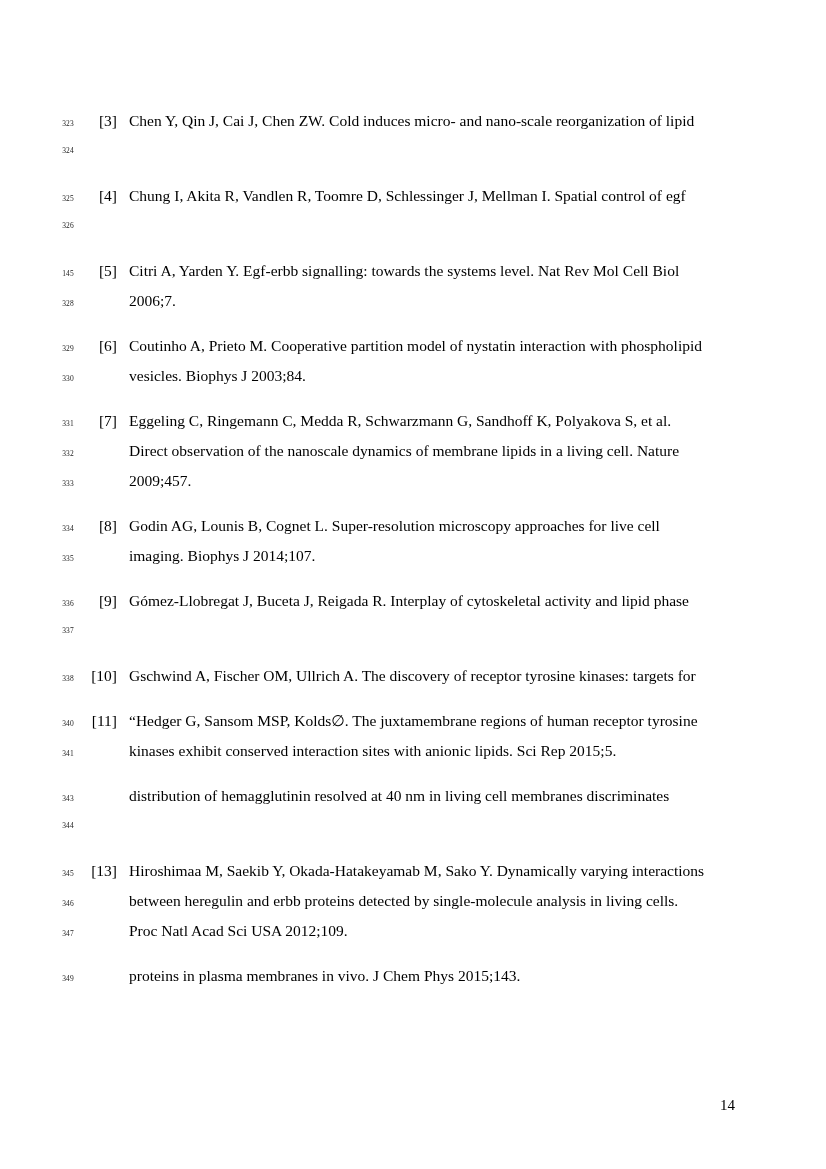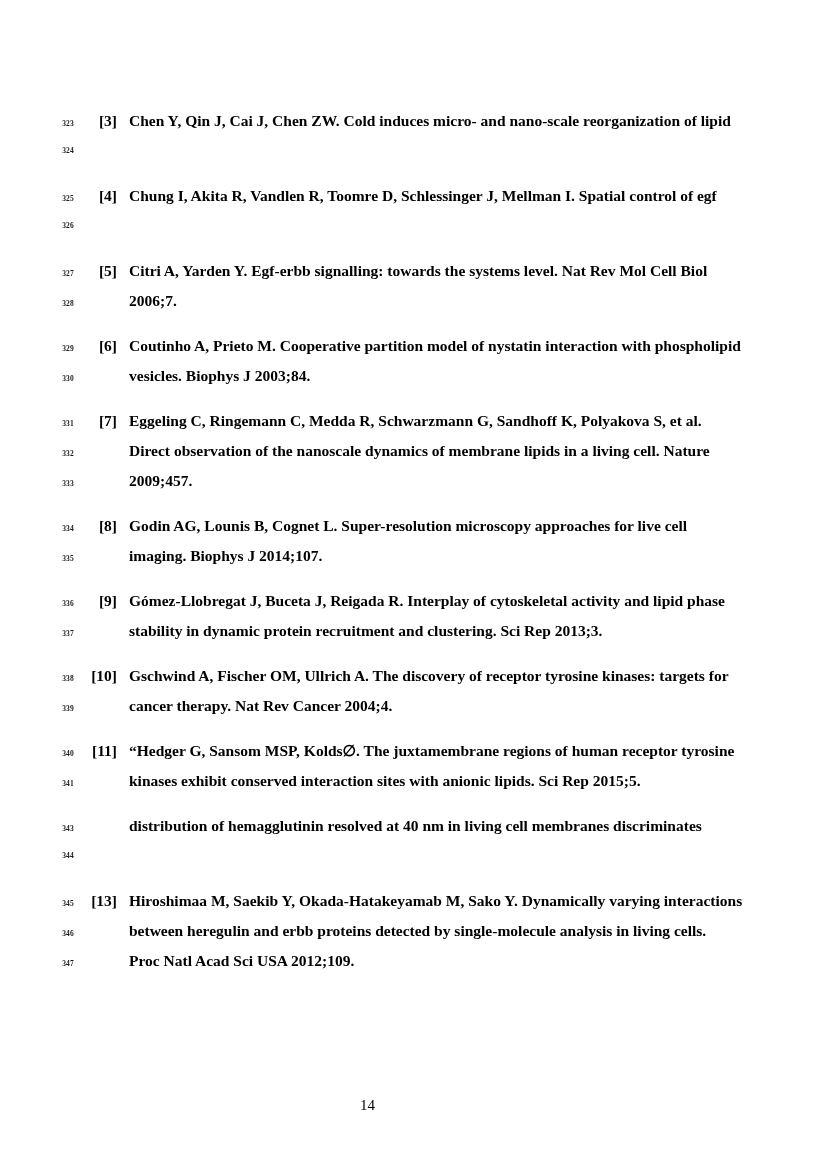"323" .refs { font-weight: bold -> none }
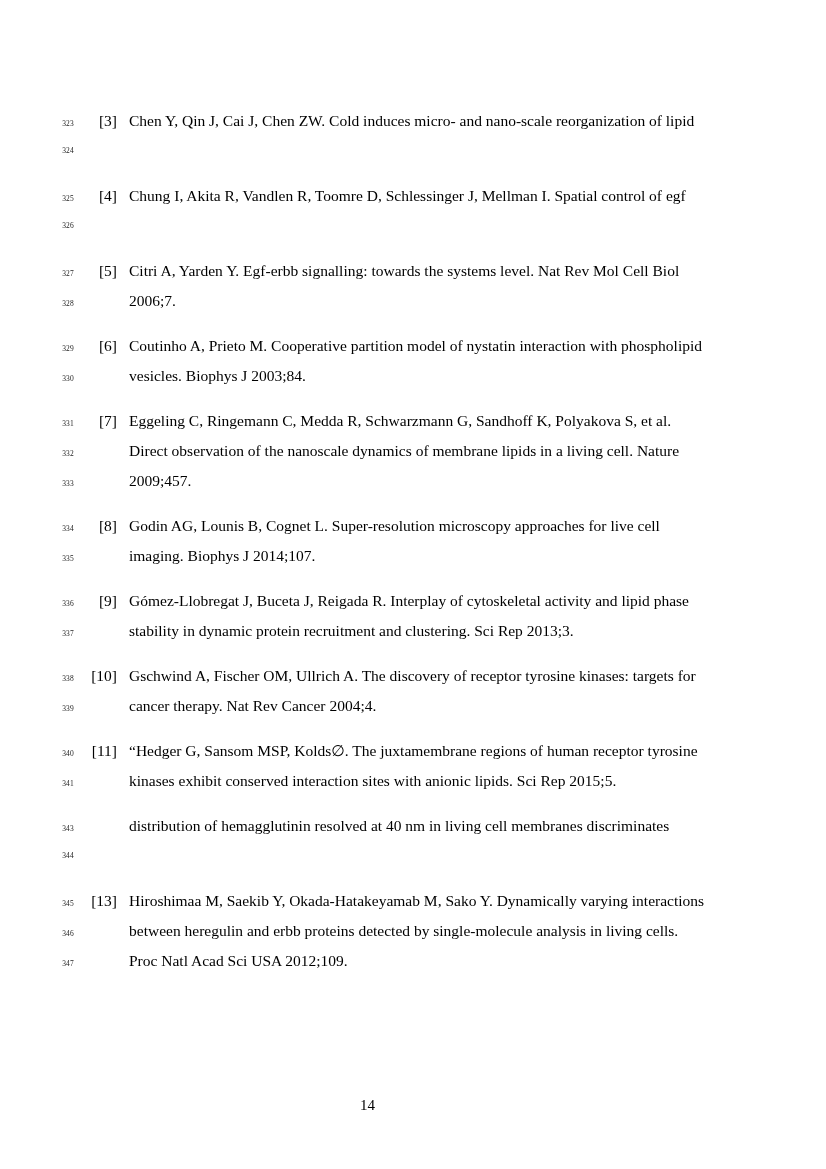"327" span.lineno { text: 327 -> 145 }
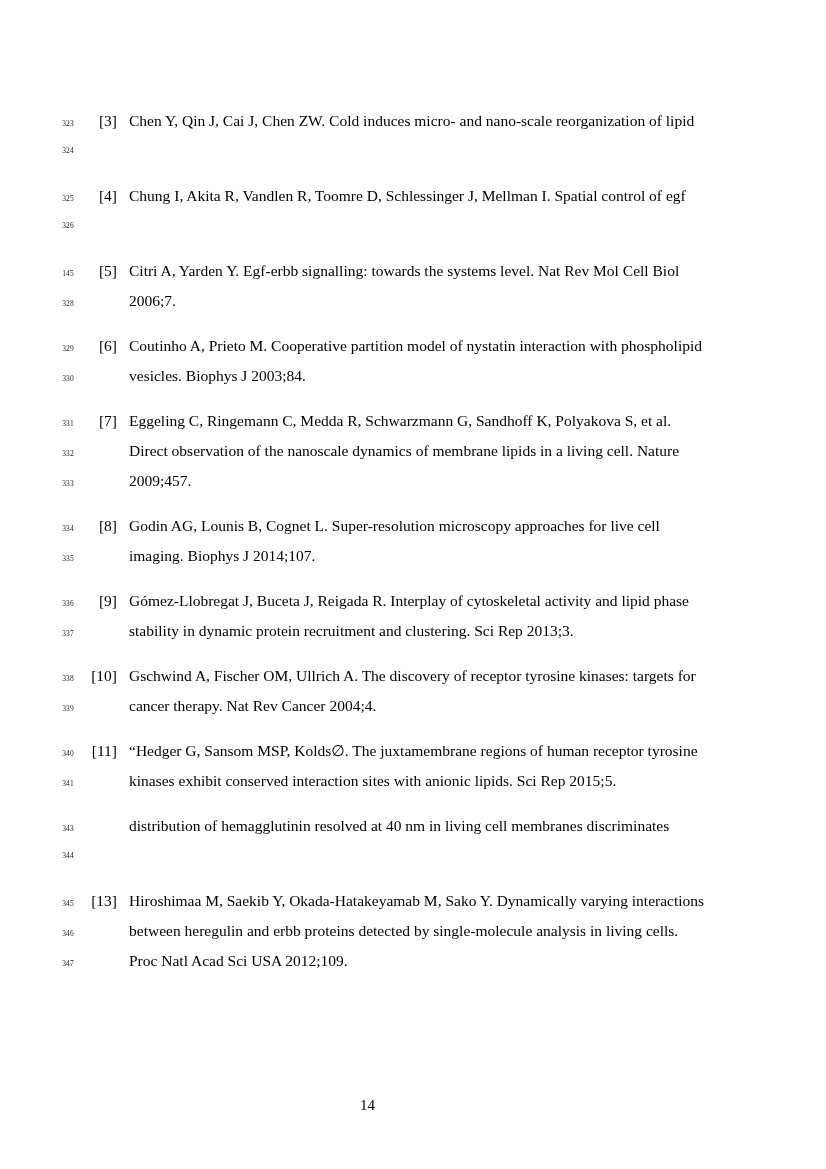"stability in dynamic protein recruitment" span.reftext { html: <span>stability in dynamic protein recruitment and clustering. Sci Rep 2013;3.</span> -> none }
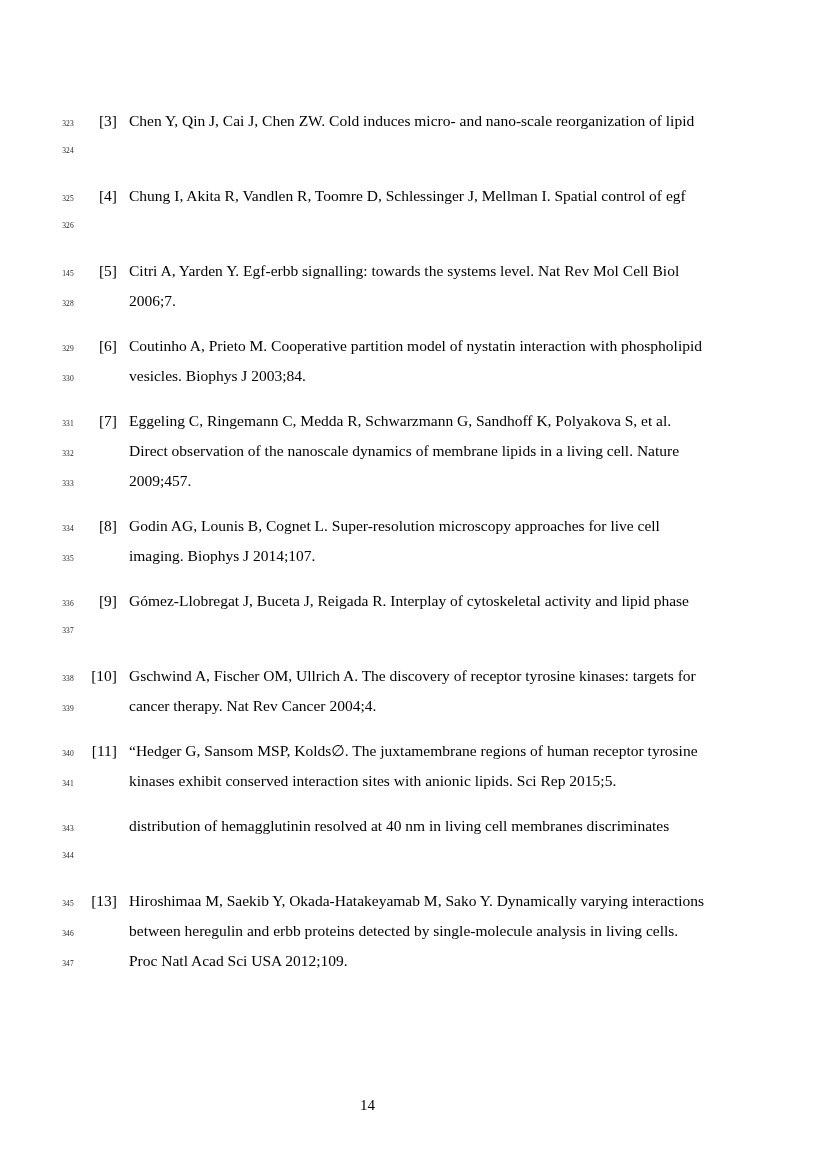"339" div.line { html: <div> <span>339</span> <span></span> <span>cancer therapy. Nat Rev Cancer 2004;4.</span> </div> -> none }
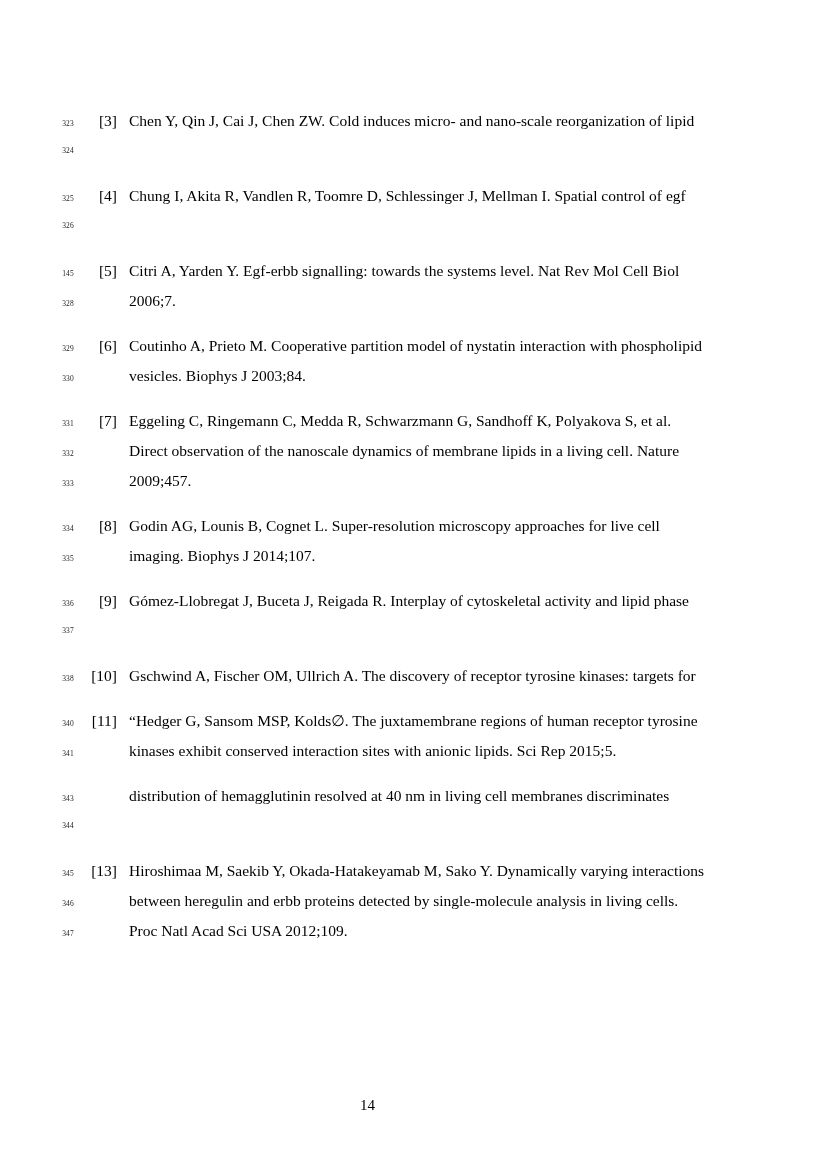"349" div.line { html: none -> <div> <span>349</span> <span></span> <span>proteins in plasma membranes in vivo. J Chem Phys 2015;143.</span> </div> }
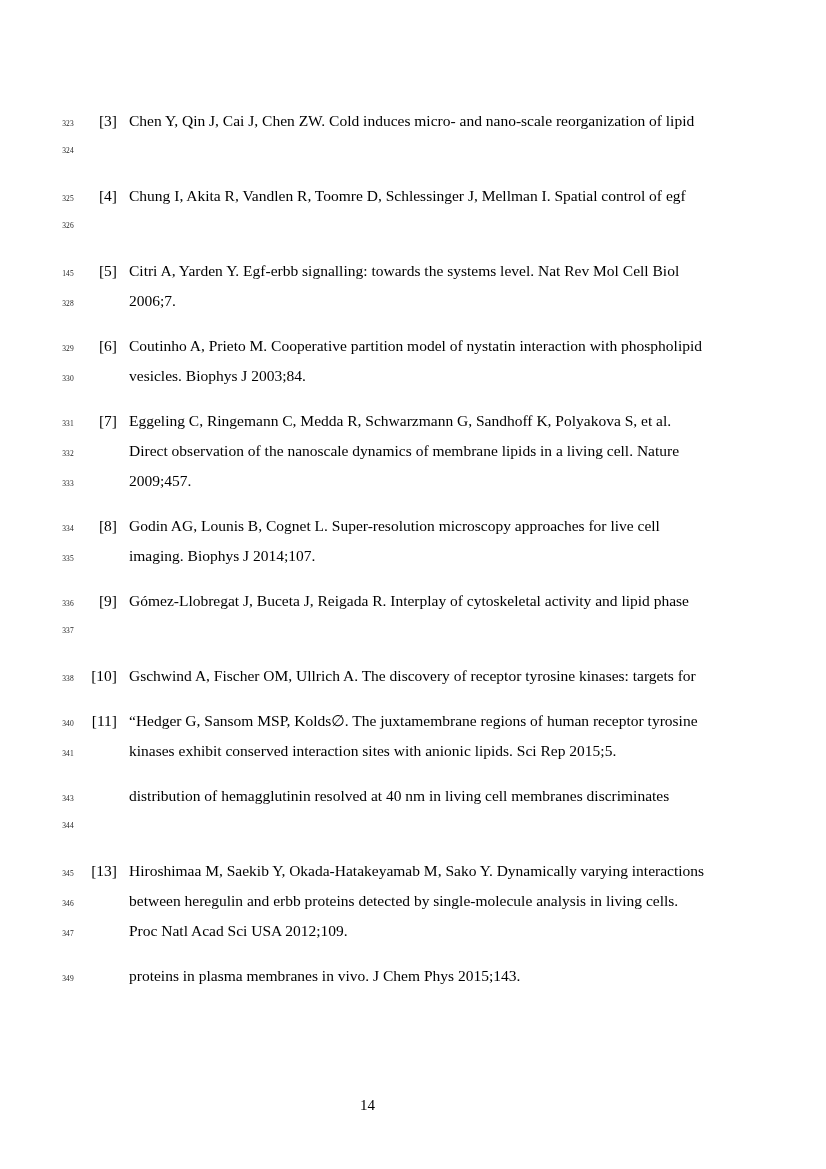"14" .pageno { text-align: center -> right }
